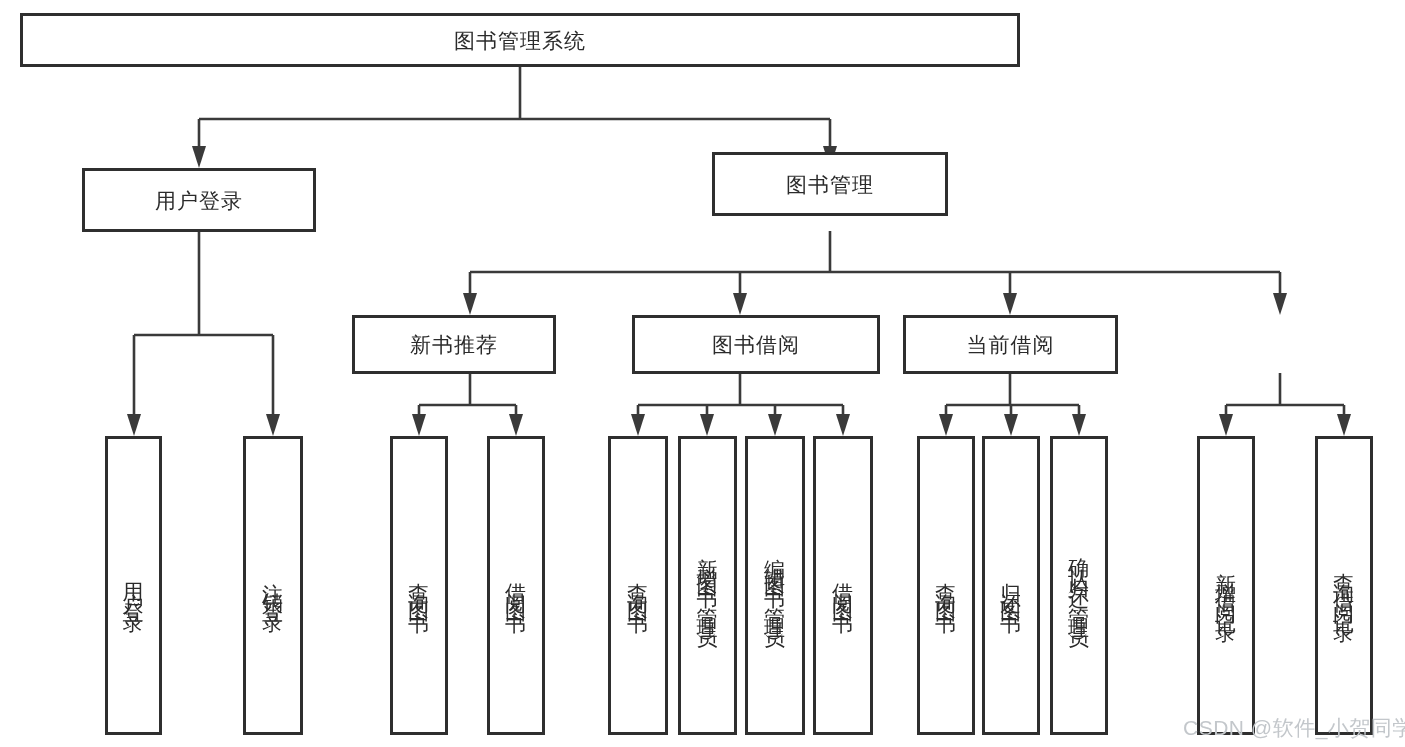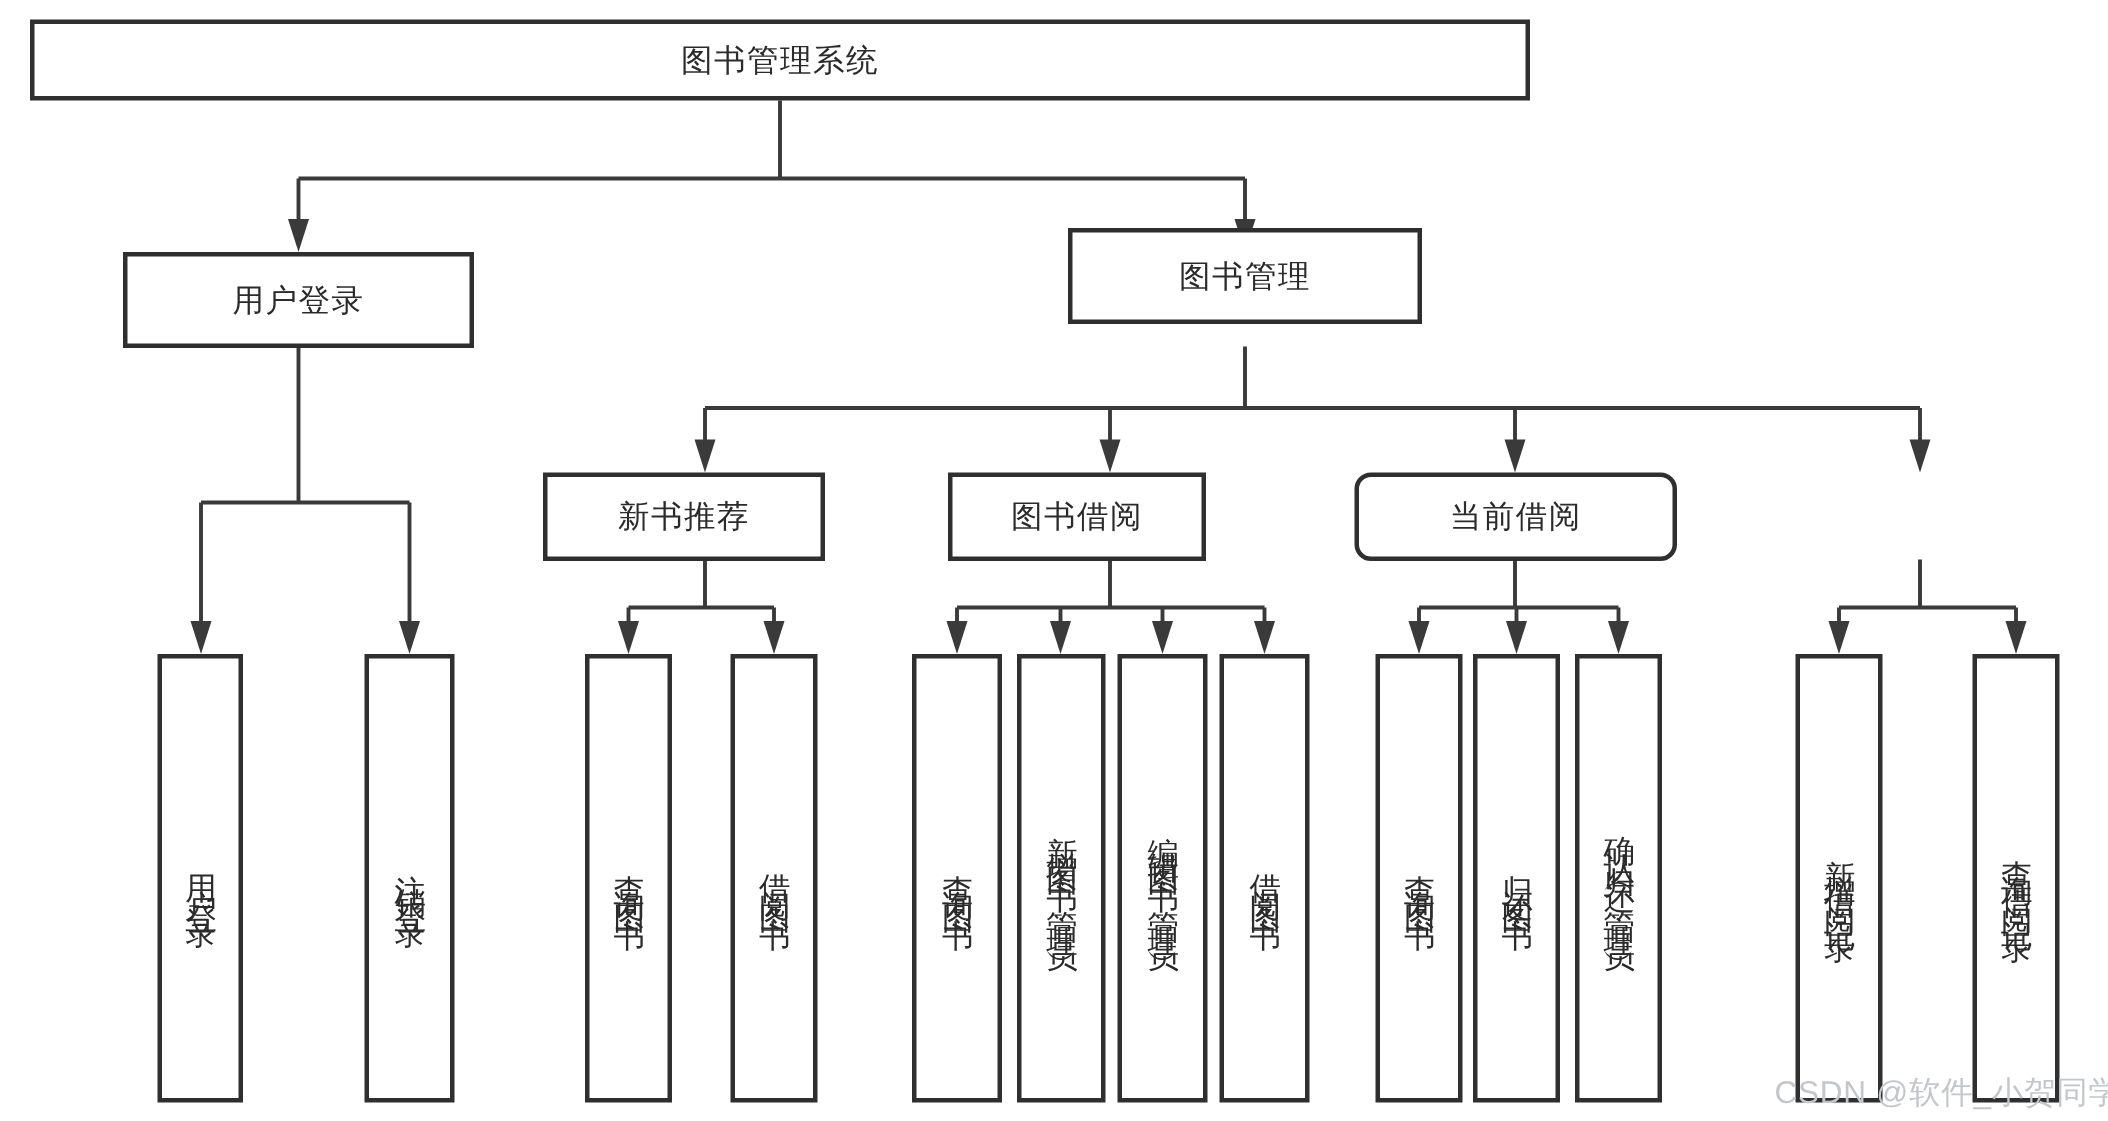"新书推荐" div.node { left: 362px -> 352px; width: 188px -> 204px }
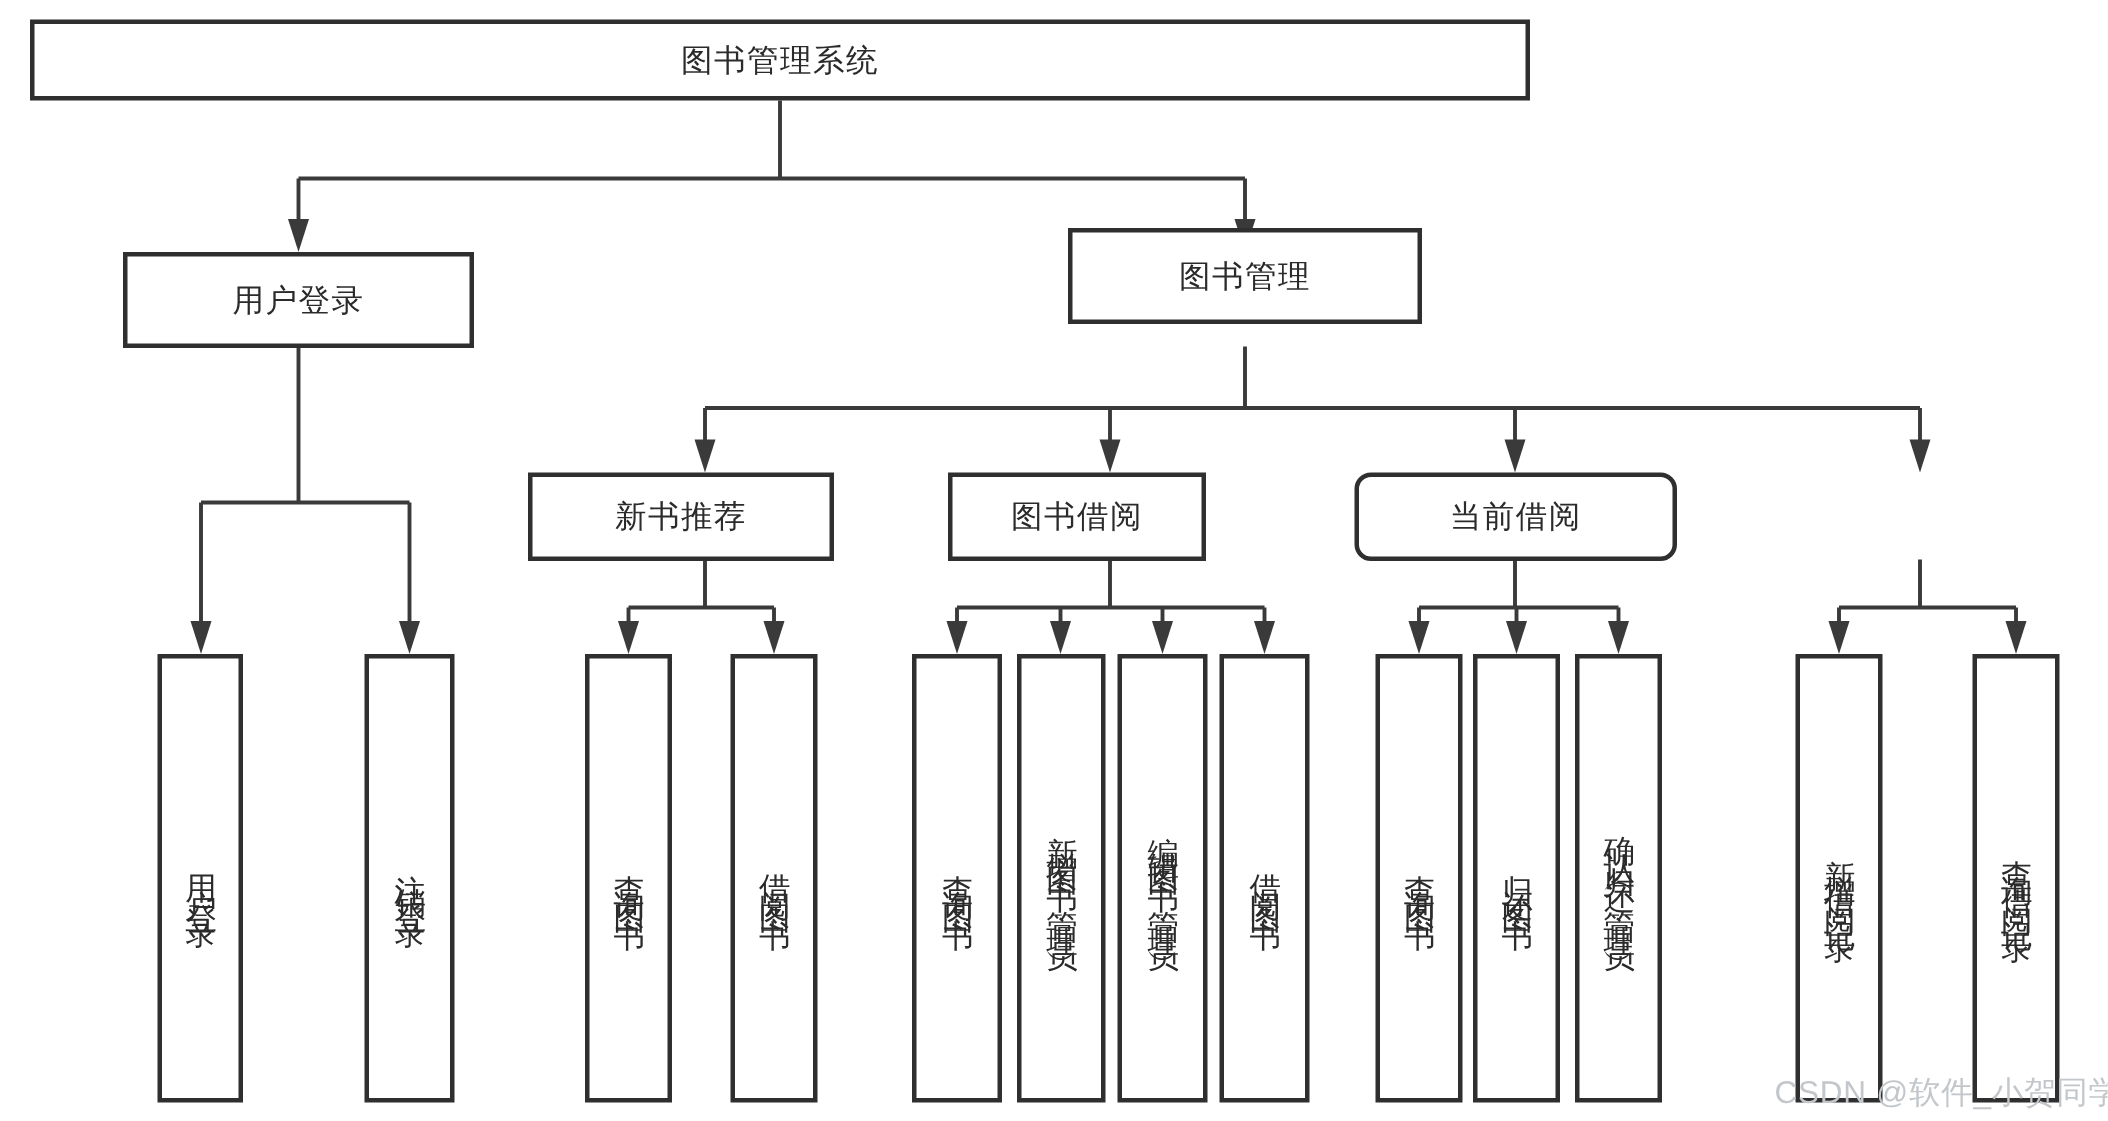"图书借阅" div.node { width: 172px -> 248px }
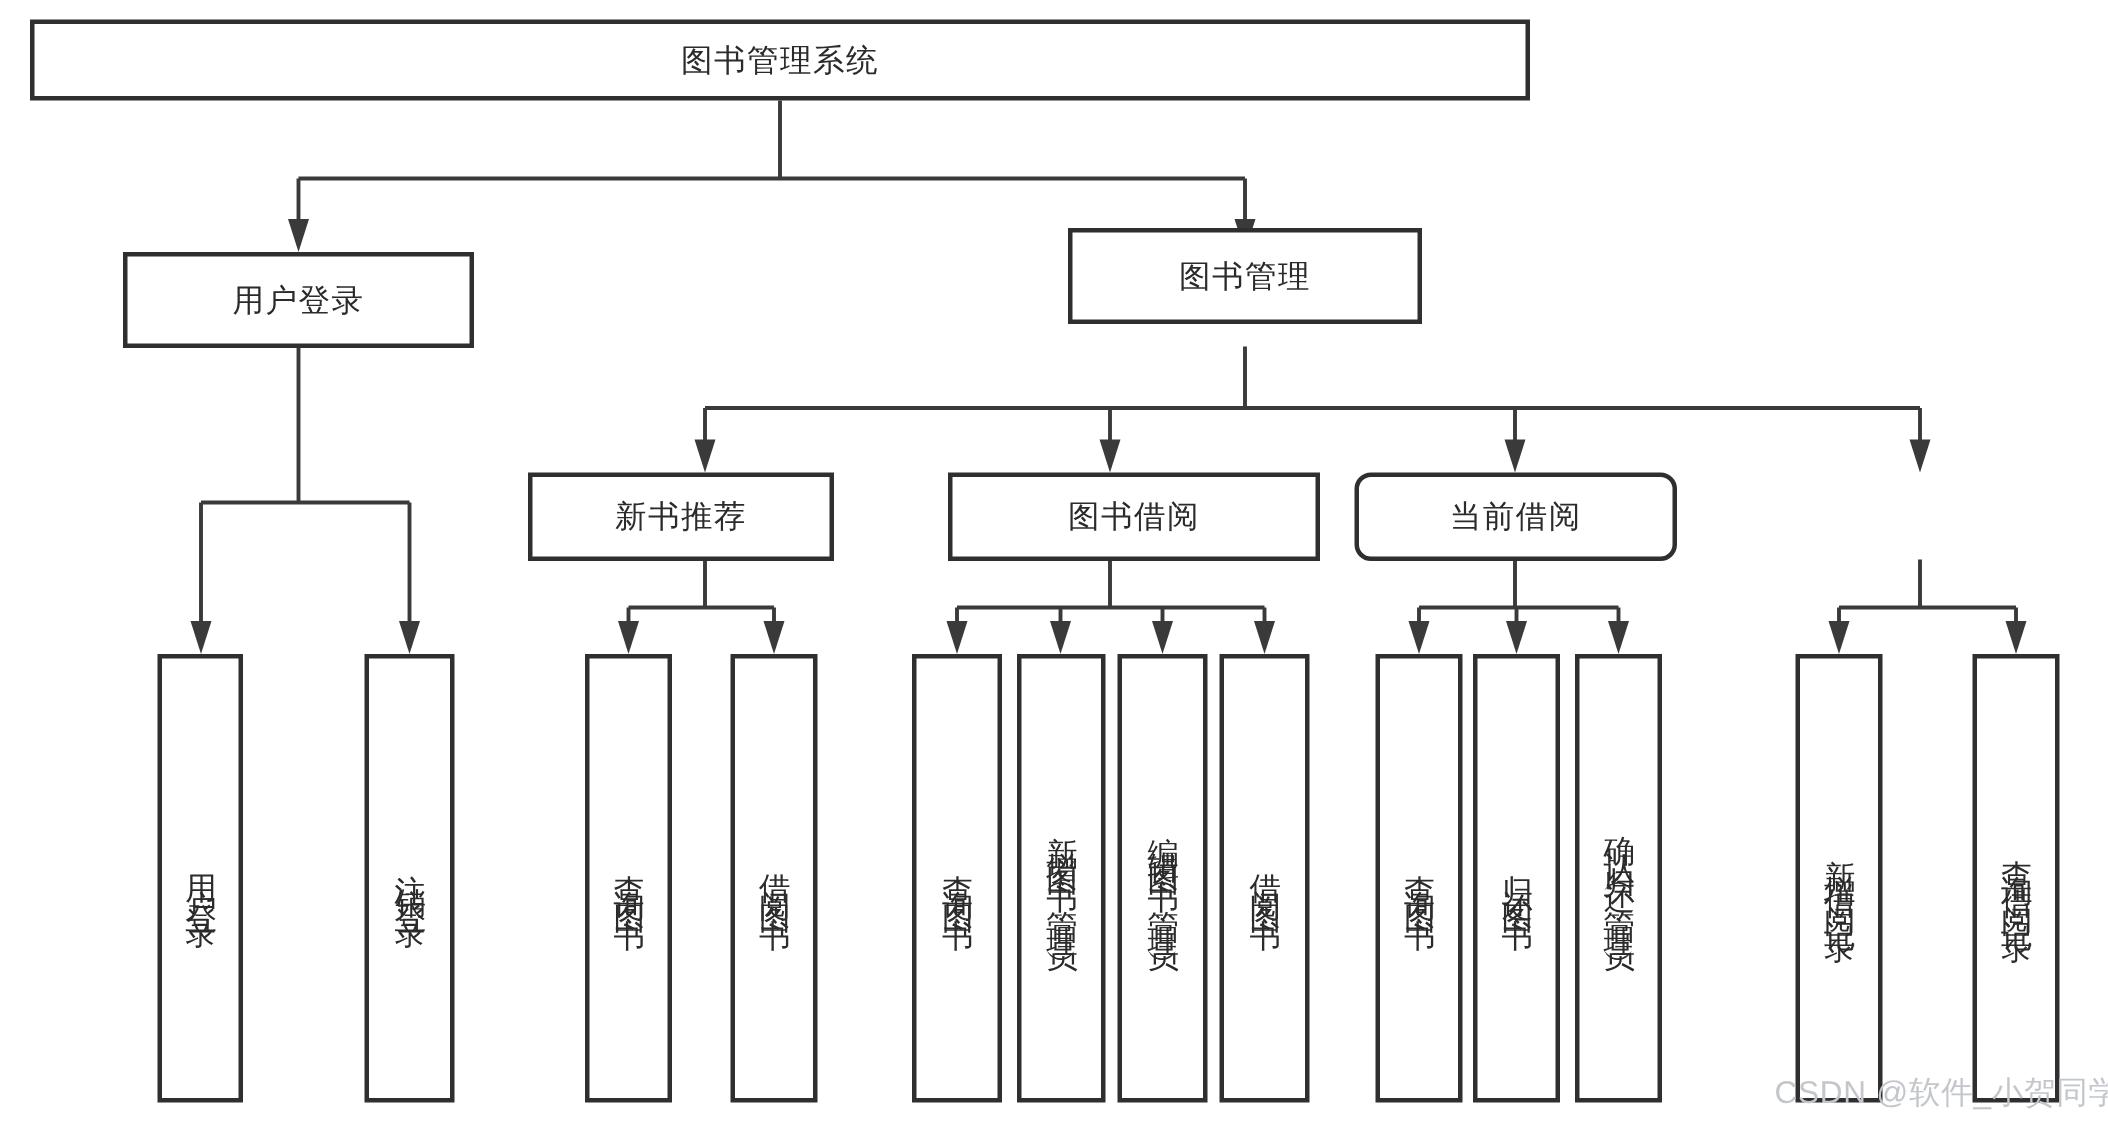"当前借阅" div.node { border-radius: 11px -> none }
